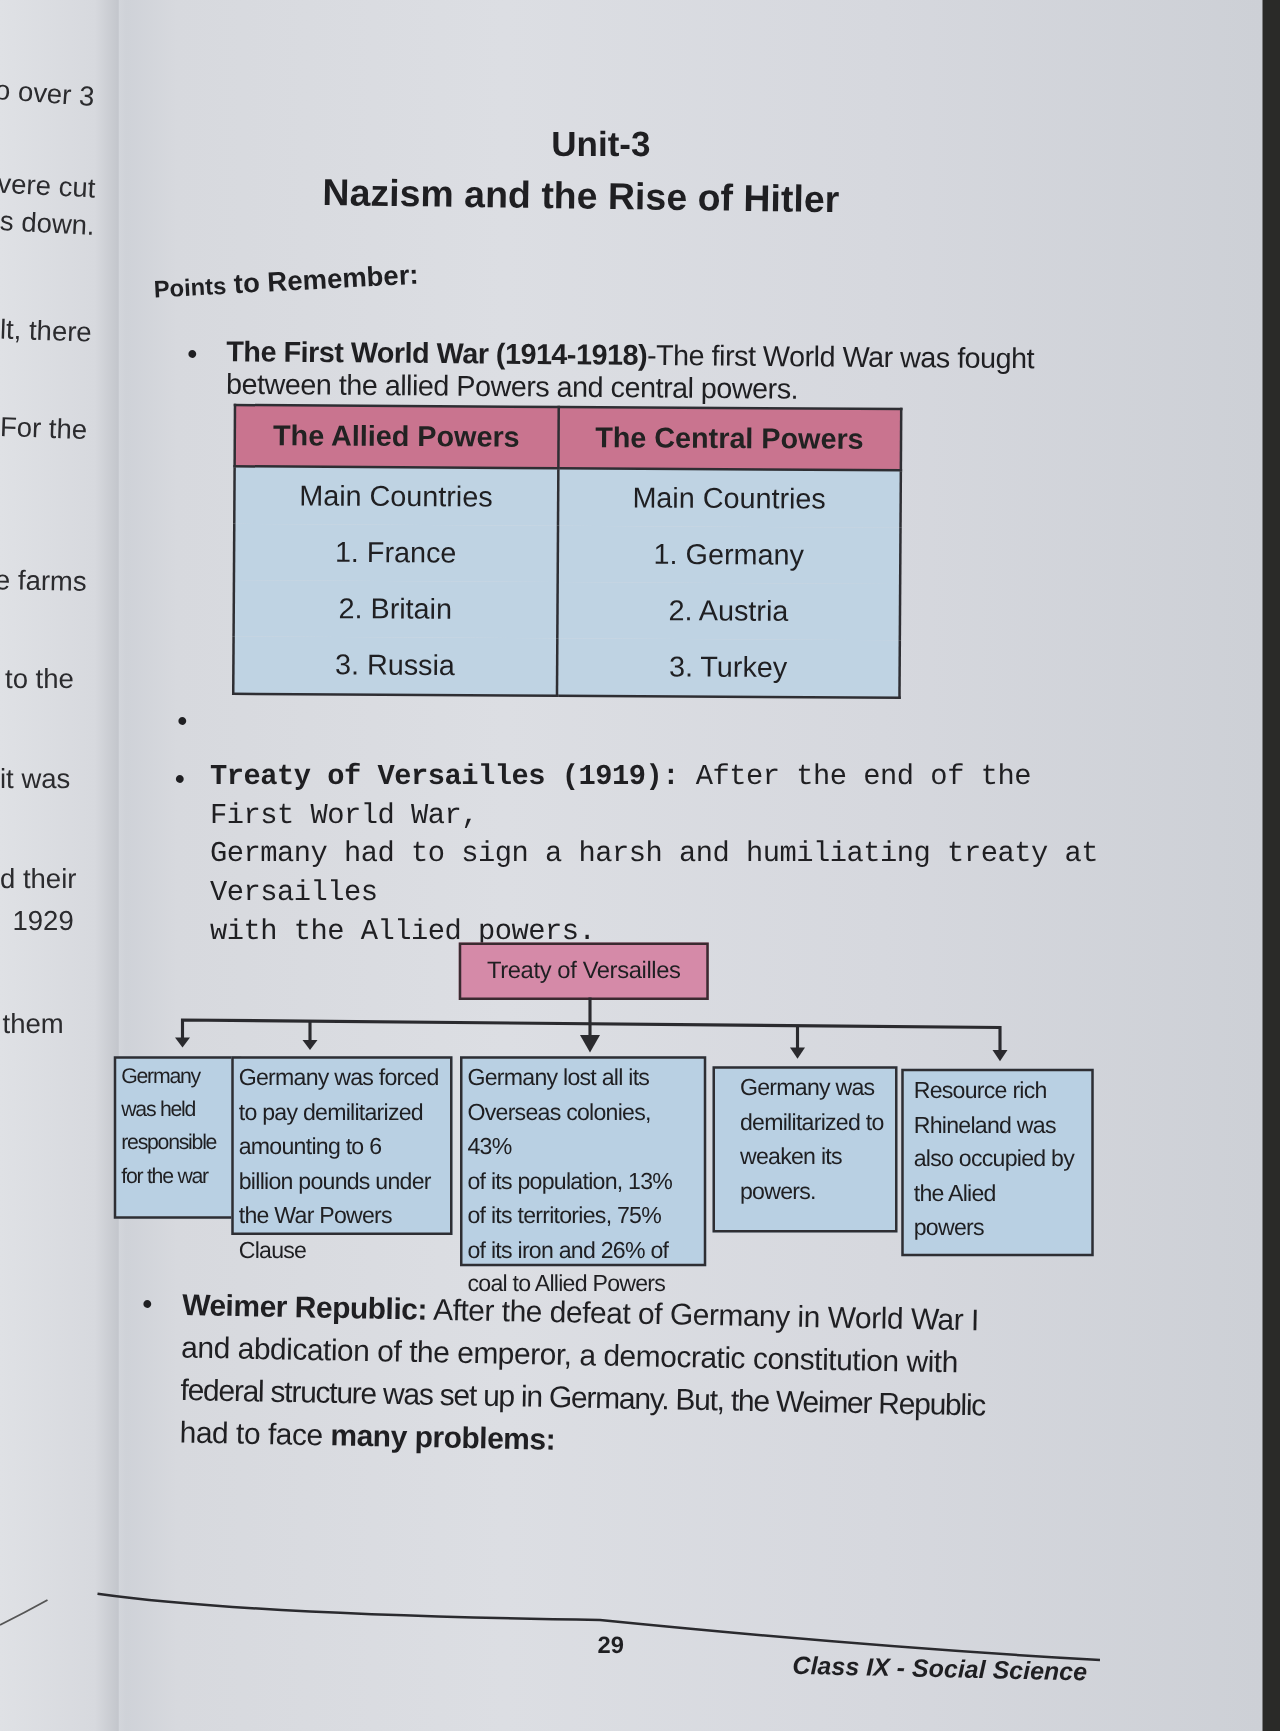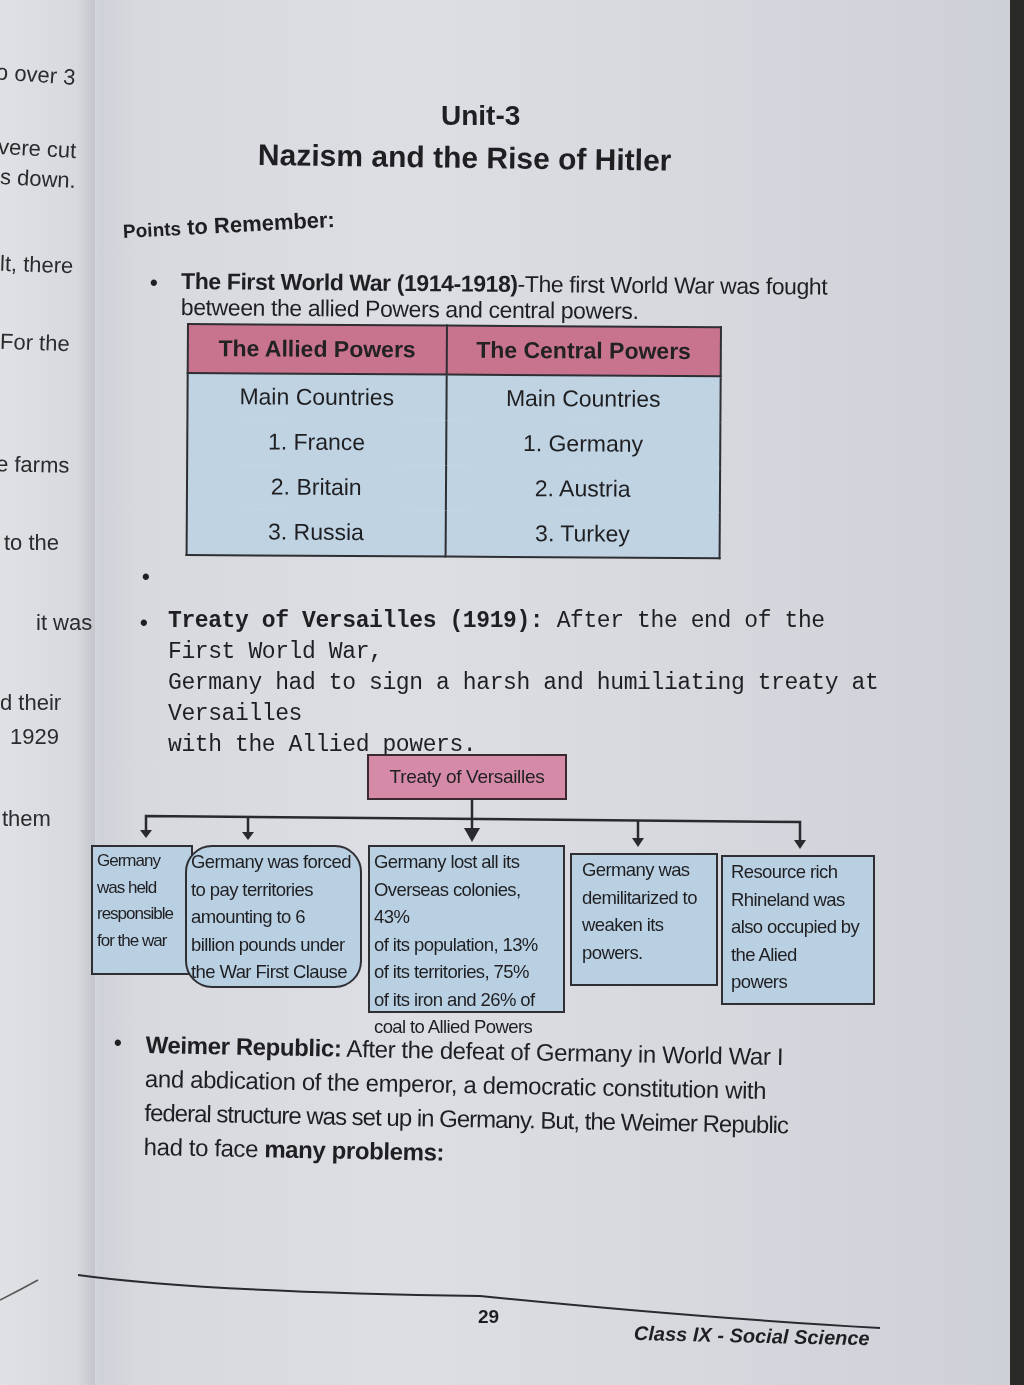"it was" span.margin-word { margin-left: 36px -> none }
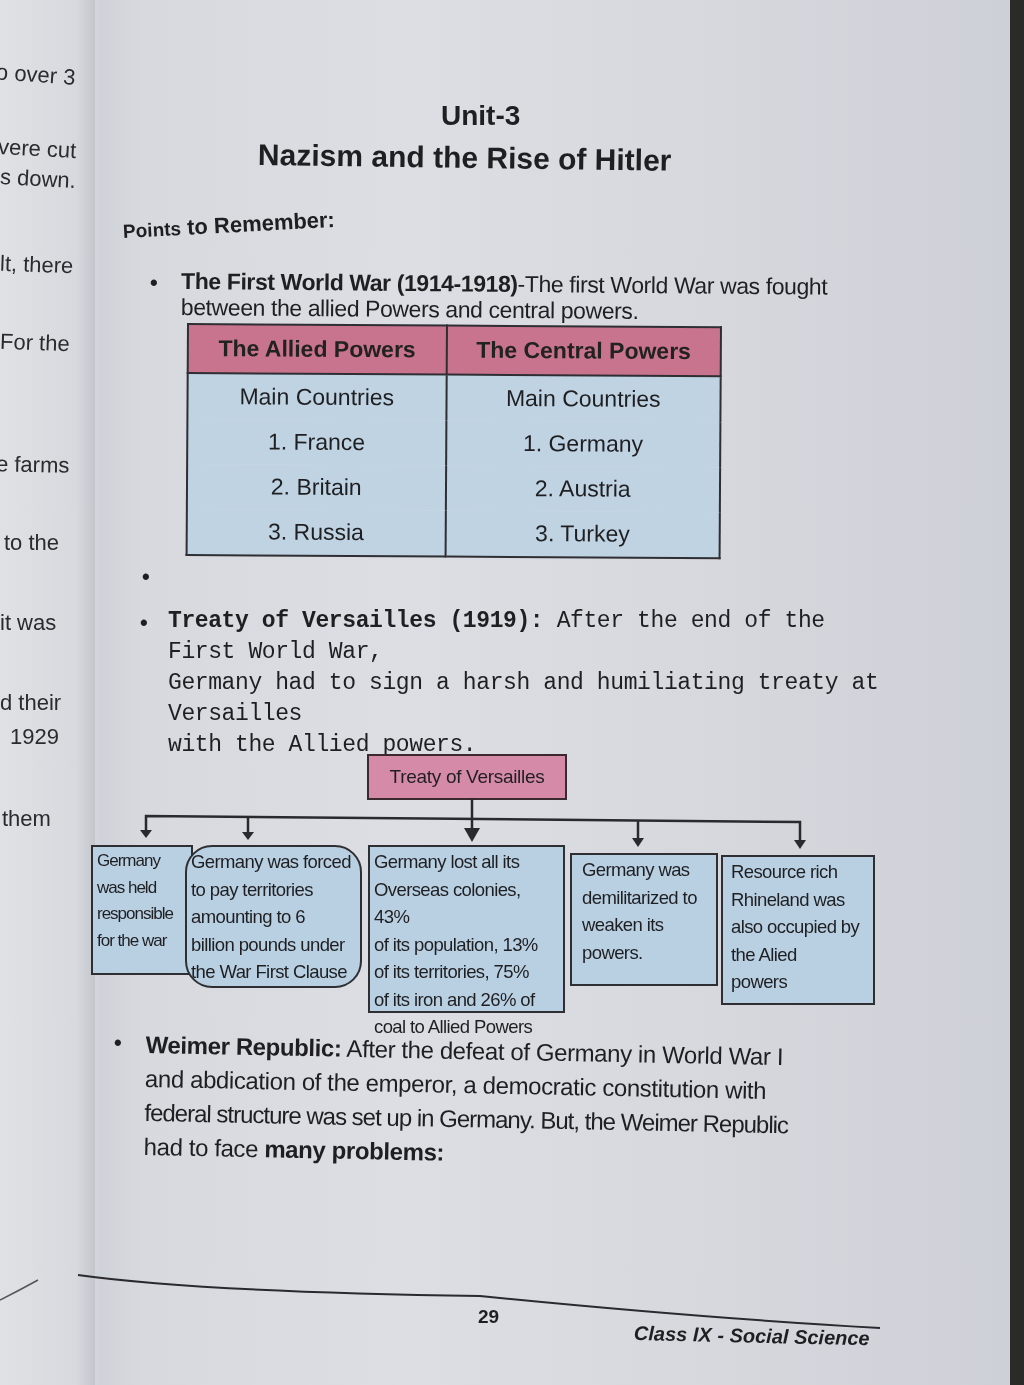"Germany was forced" div.effect { border-radius: 27px -> none }
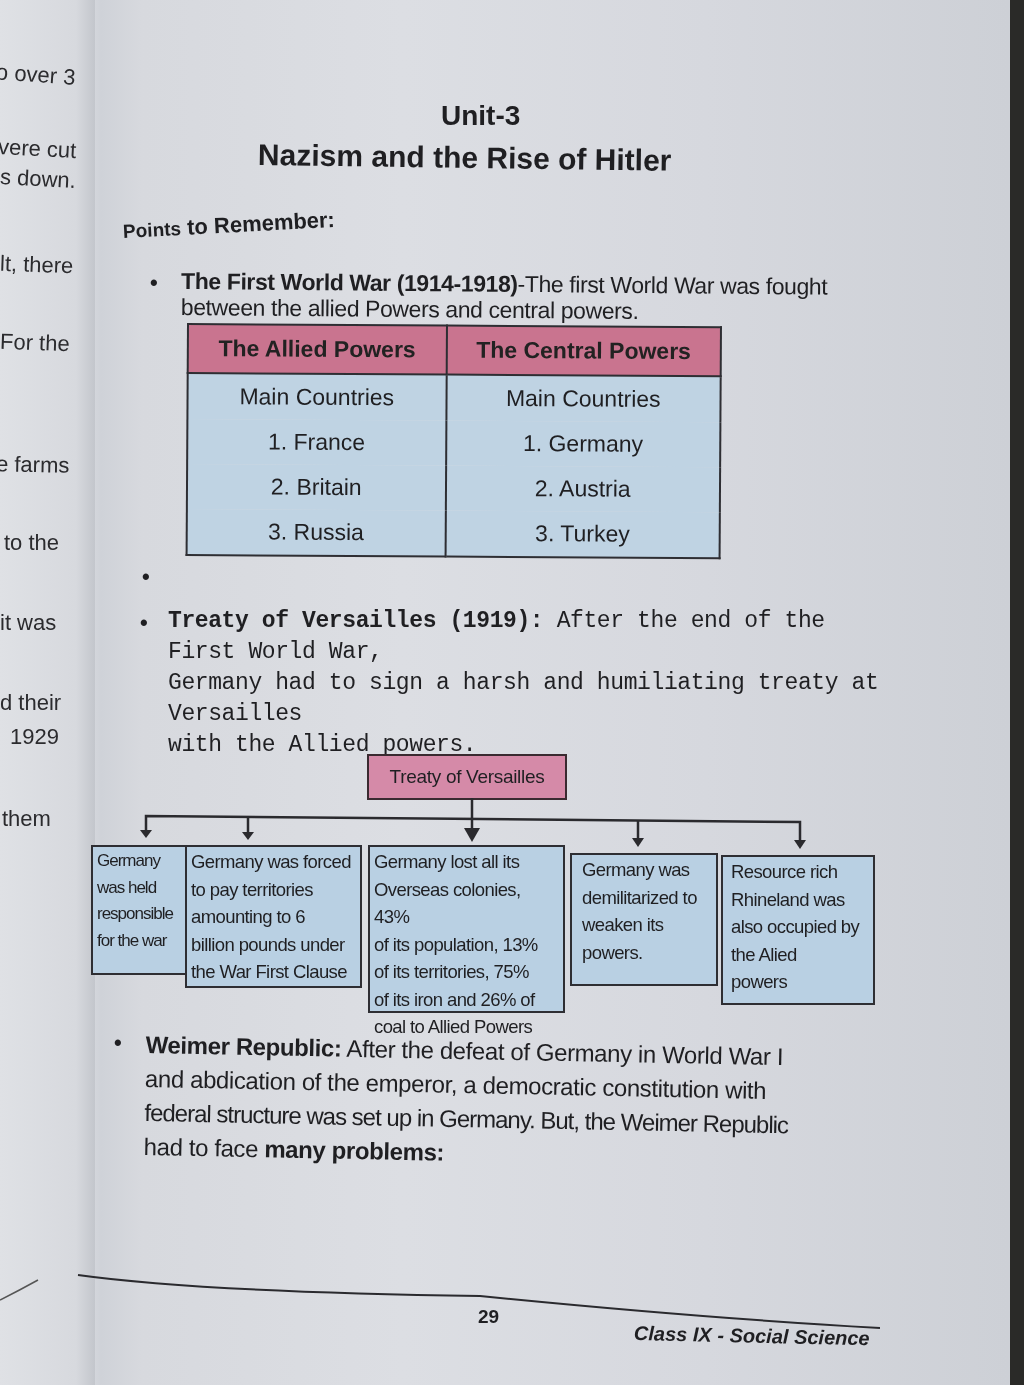"Germany was" div.effect { padding-left: 10px -> 20px }
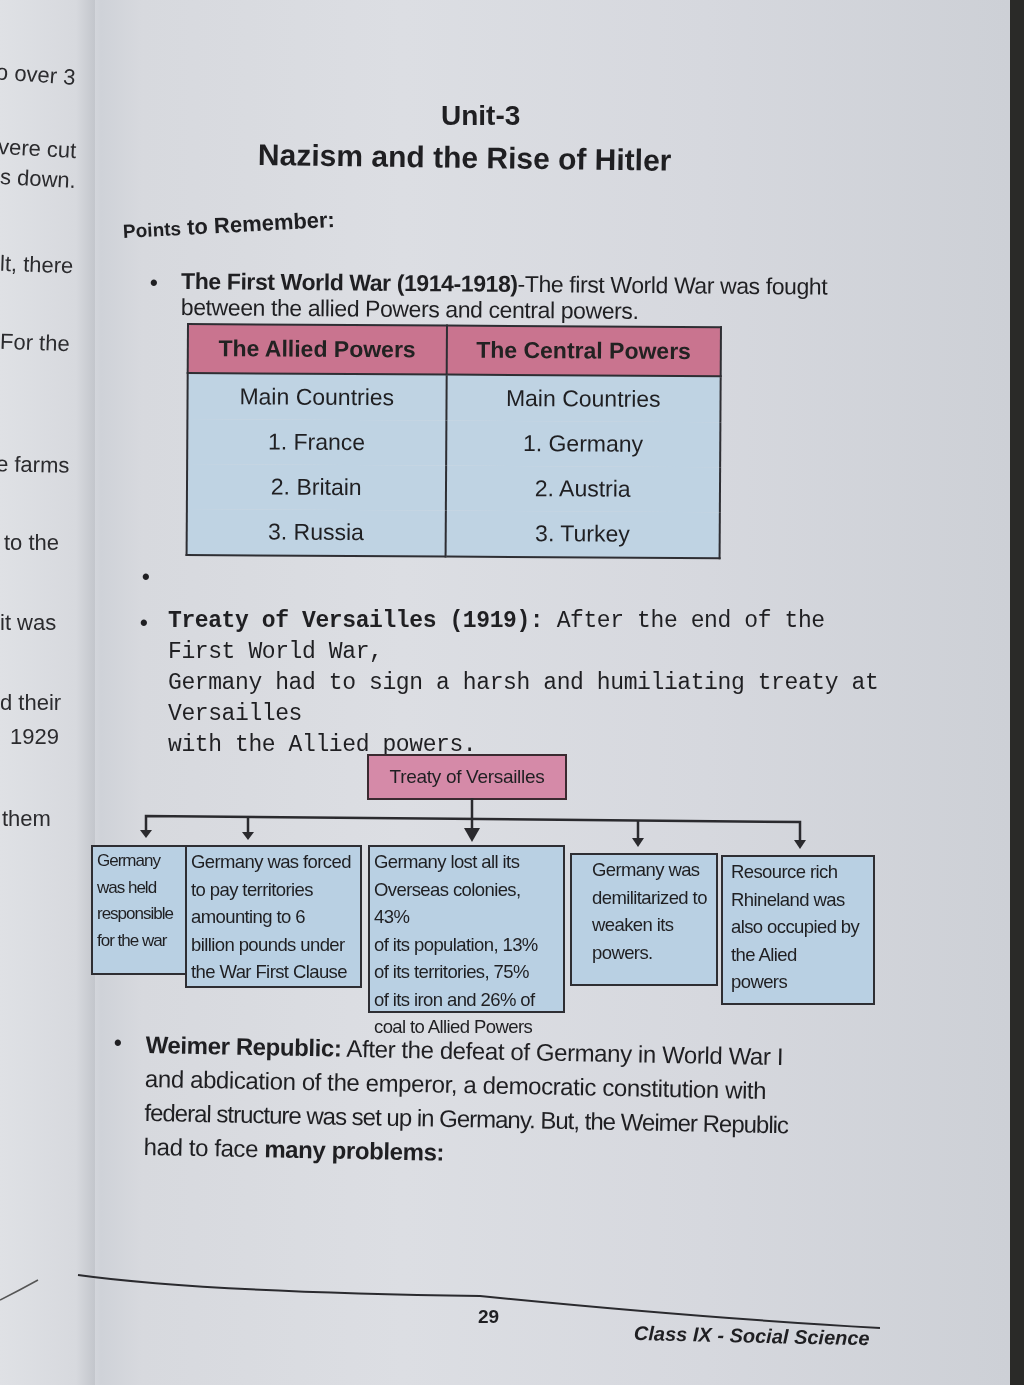"to pay territories" div { text: territories -> demilitarized }
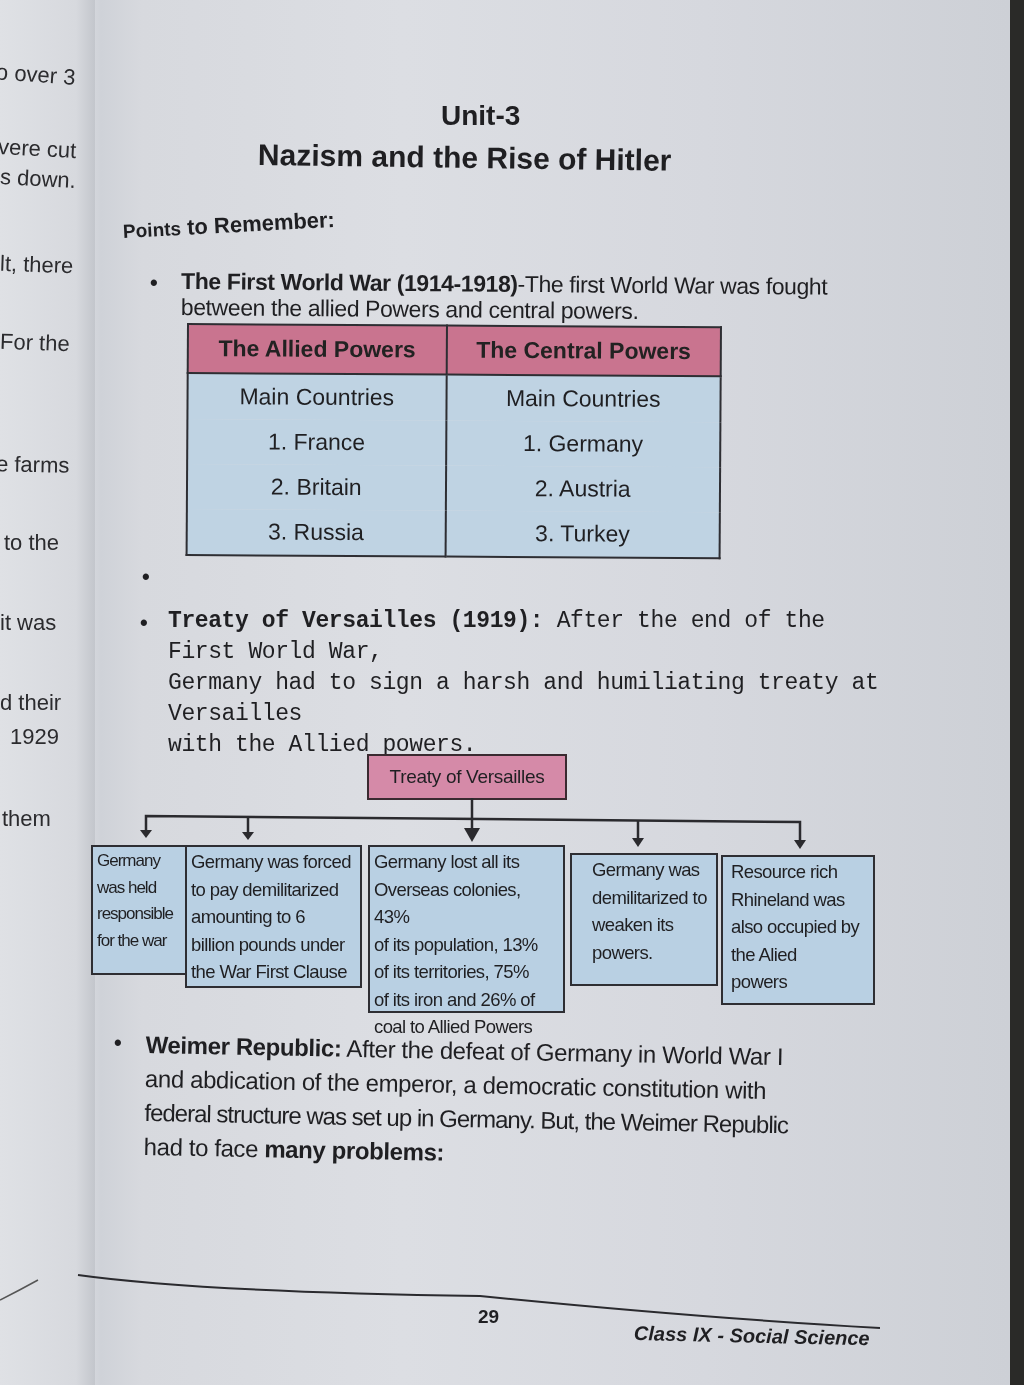"the War First Clause" div { text: First -> Powers }
